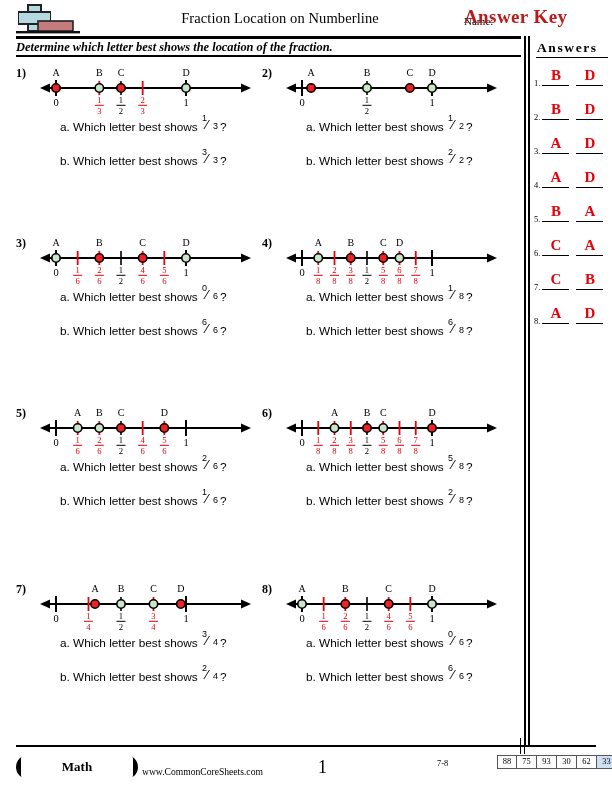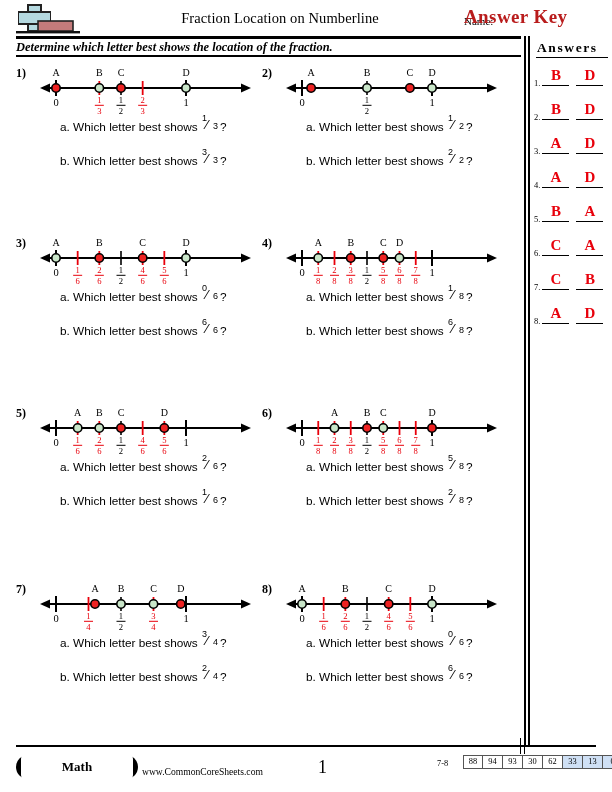"88" .scale div:first-child { margin-left: none -> 34px }
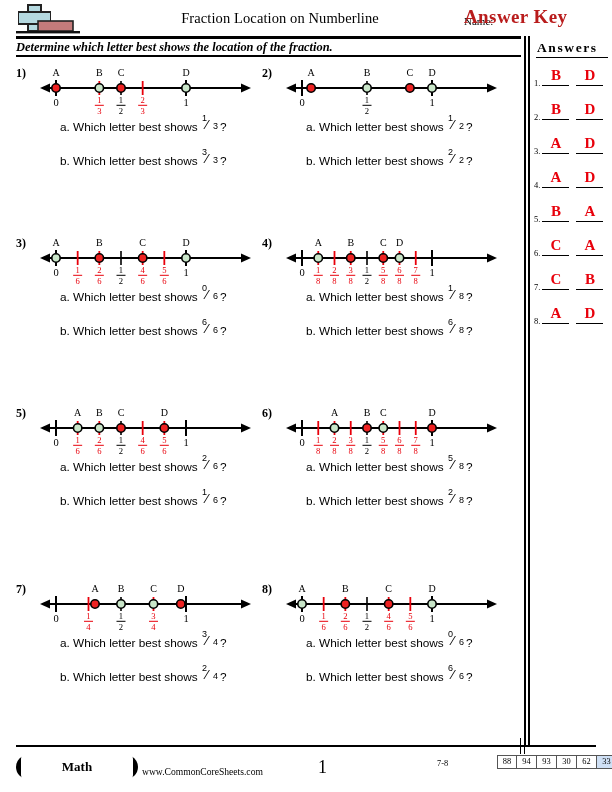"94" div { text: 94 -> 75 }
